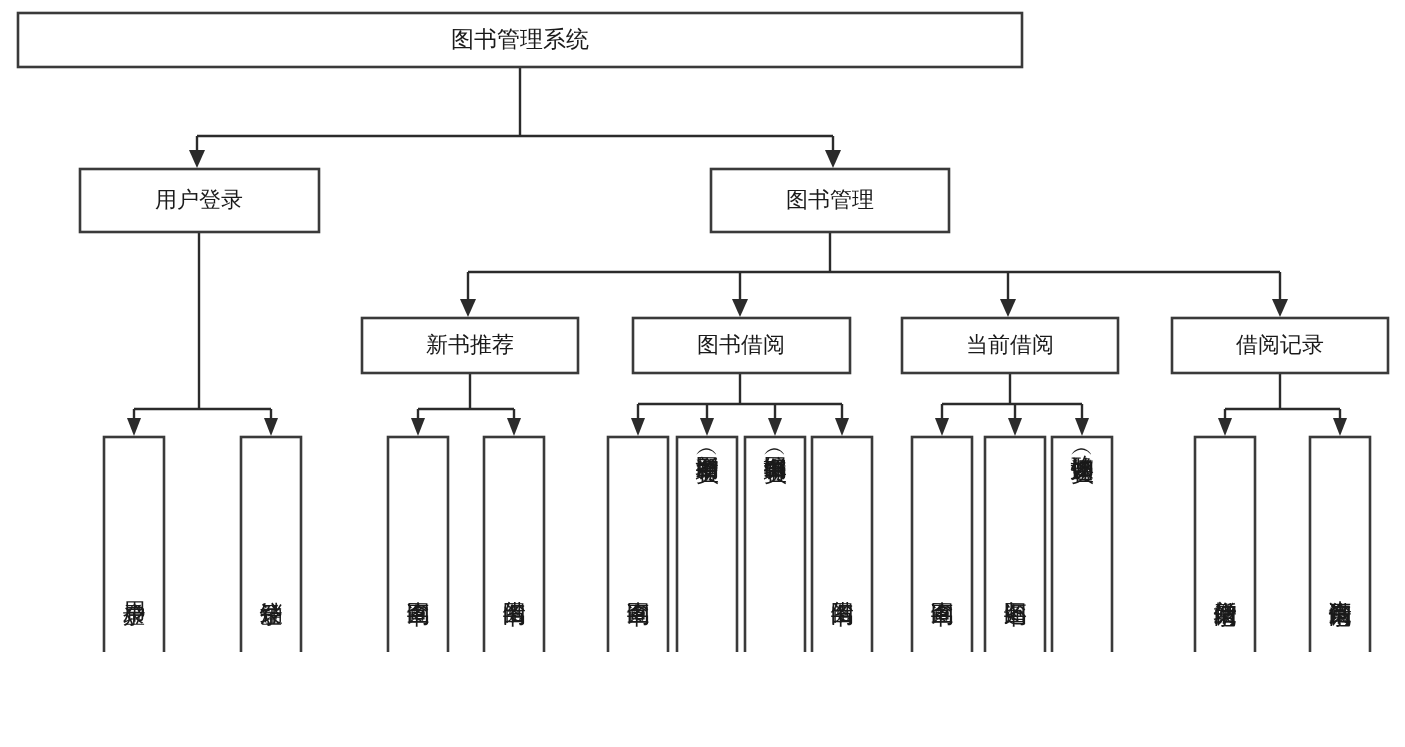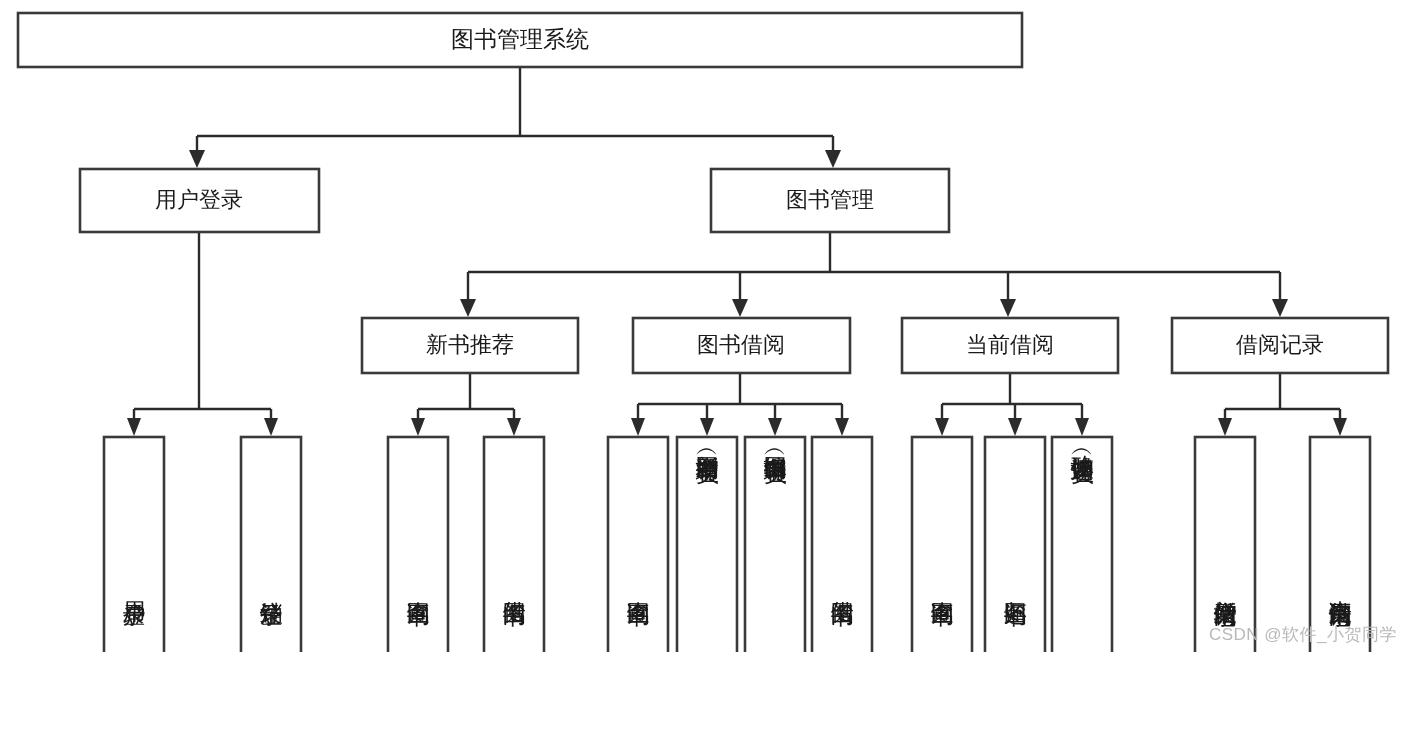"CSDN @软件_小贺同学" div.watermark { html: <div>CSDN @软件_小贺同学</div> -> none }
